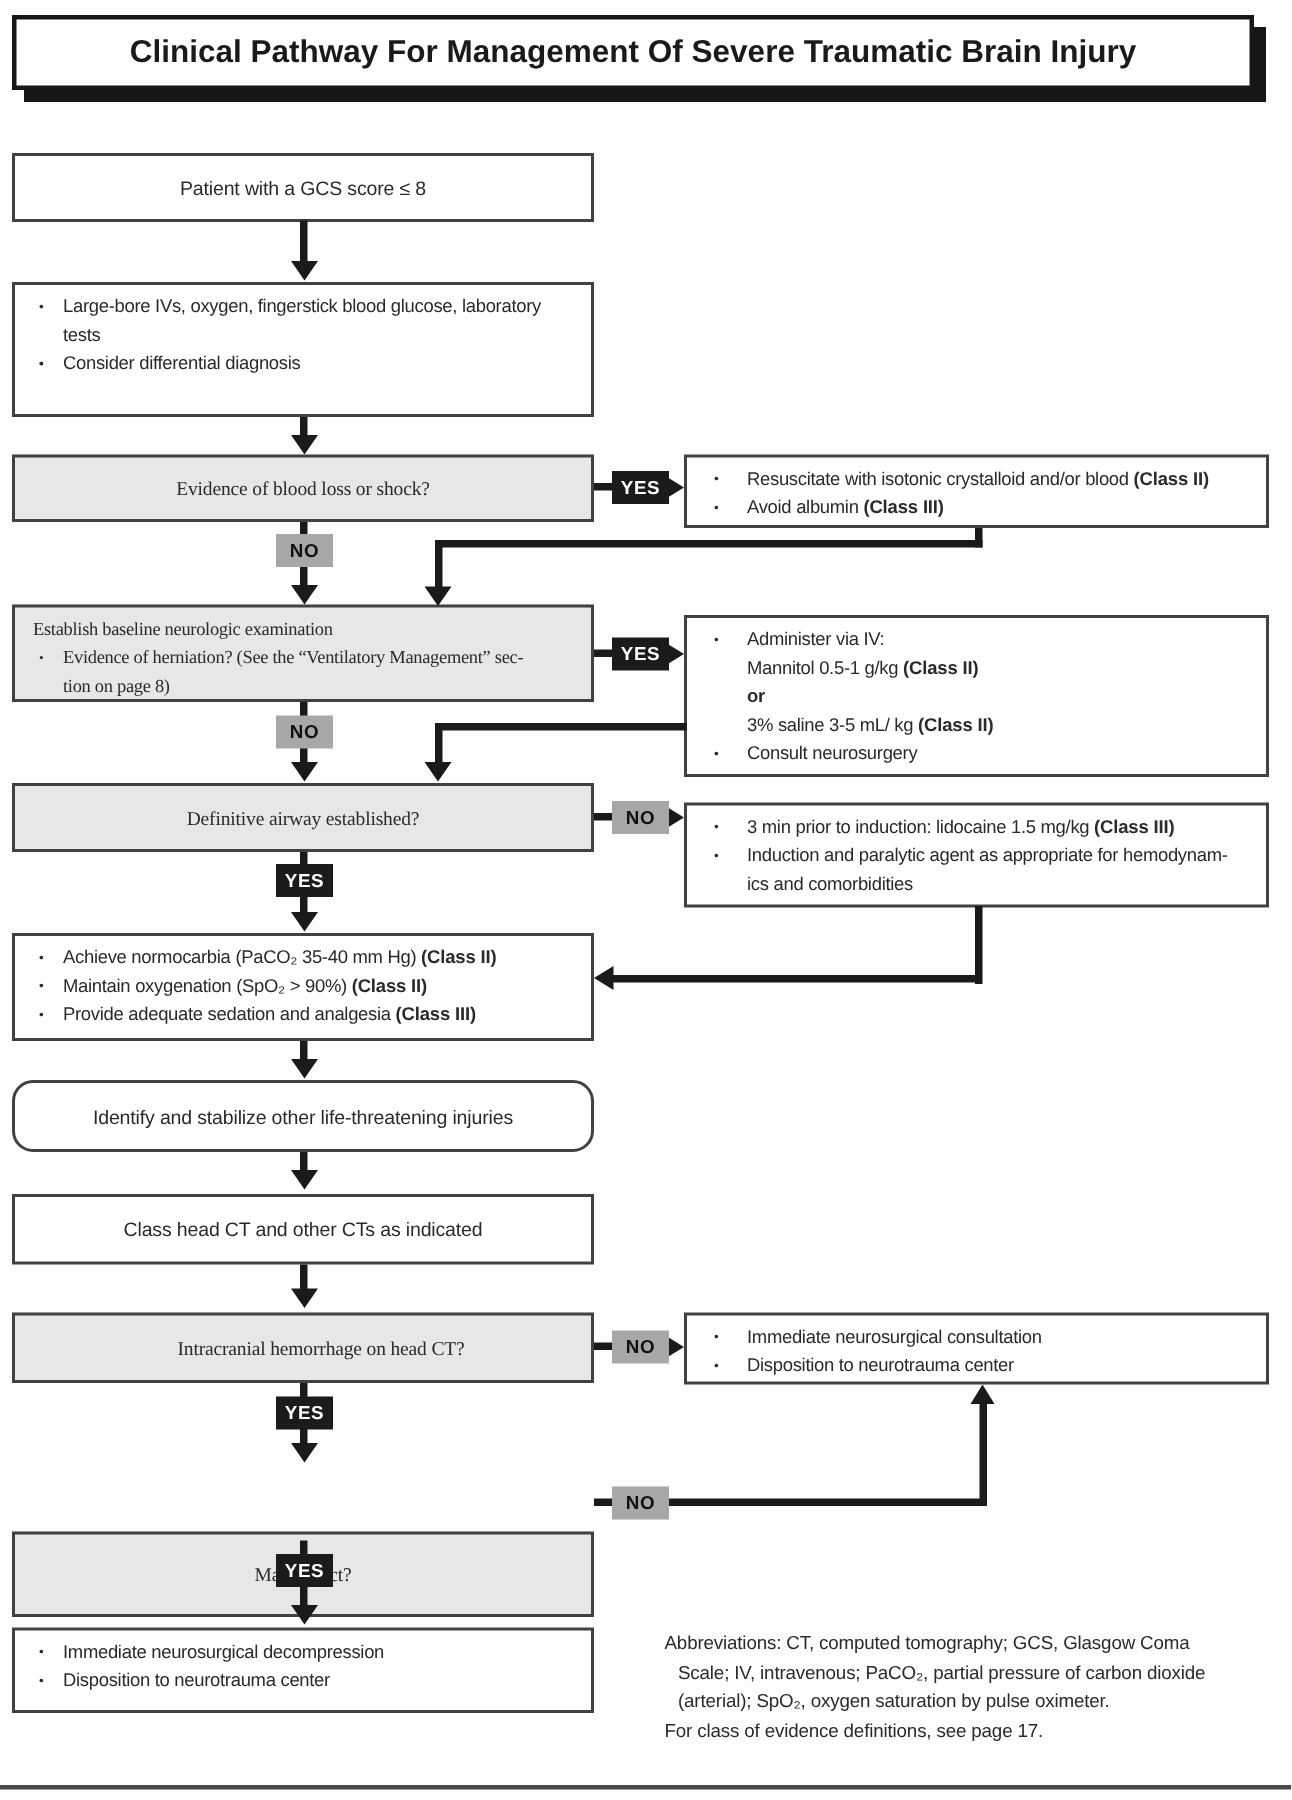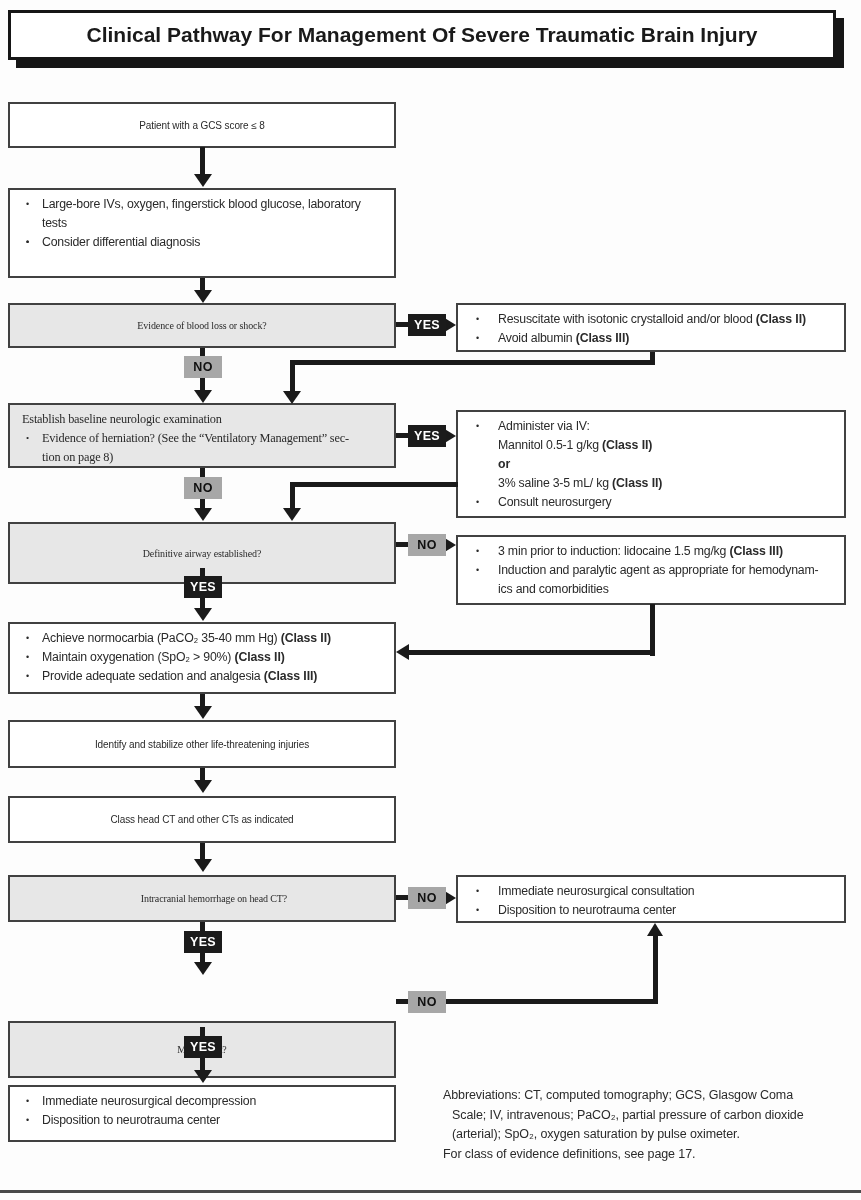"Patient with a GCS score" .ctext { font-size: 10px -> 13px }
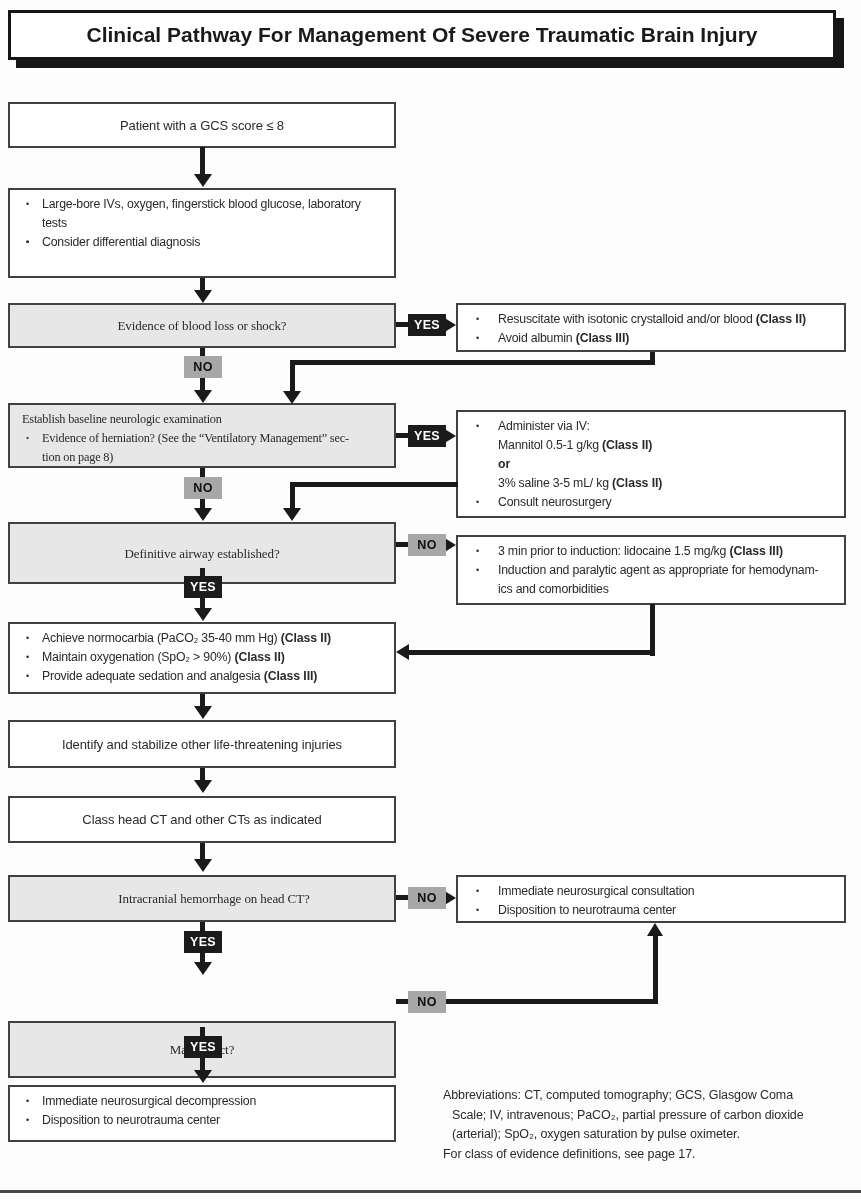"Definitive airway established?" div.box { height: 62px -> 46px }
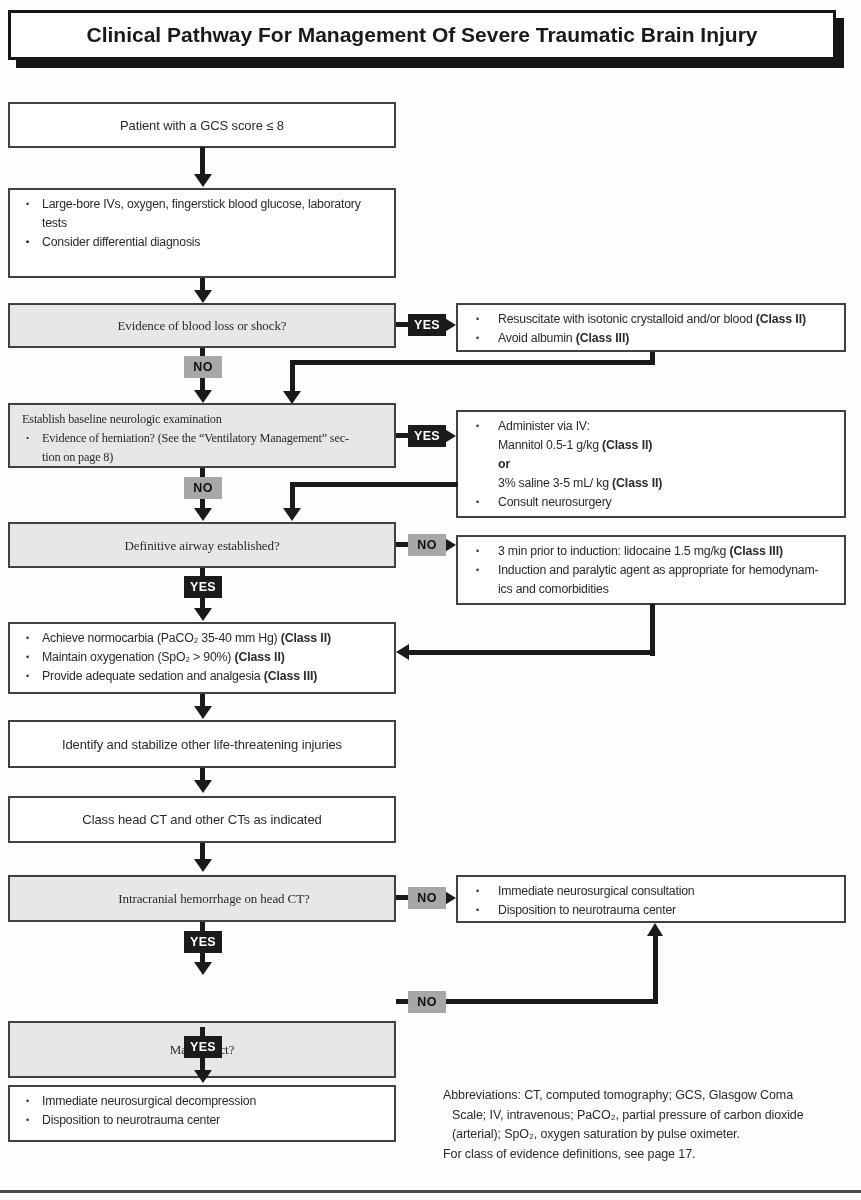"Identify and stabilize other" div.box { border-radius: none -> 14px }
